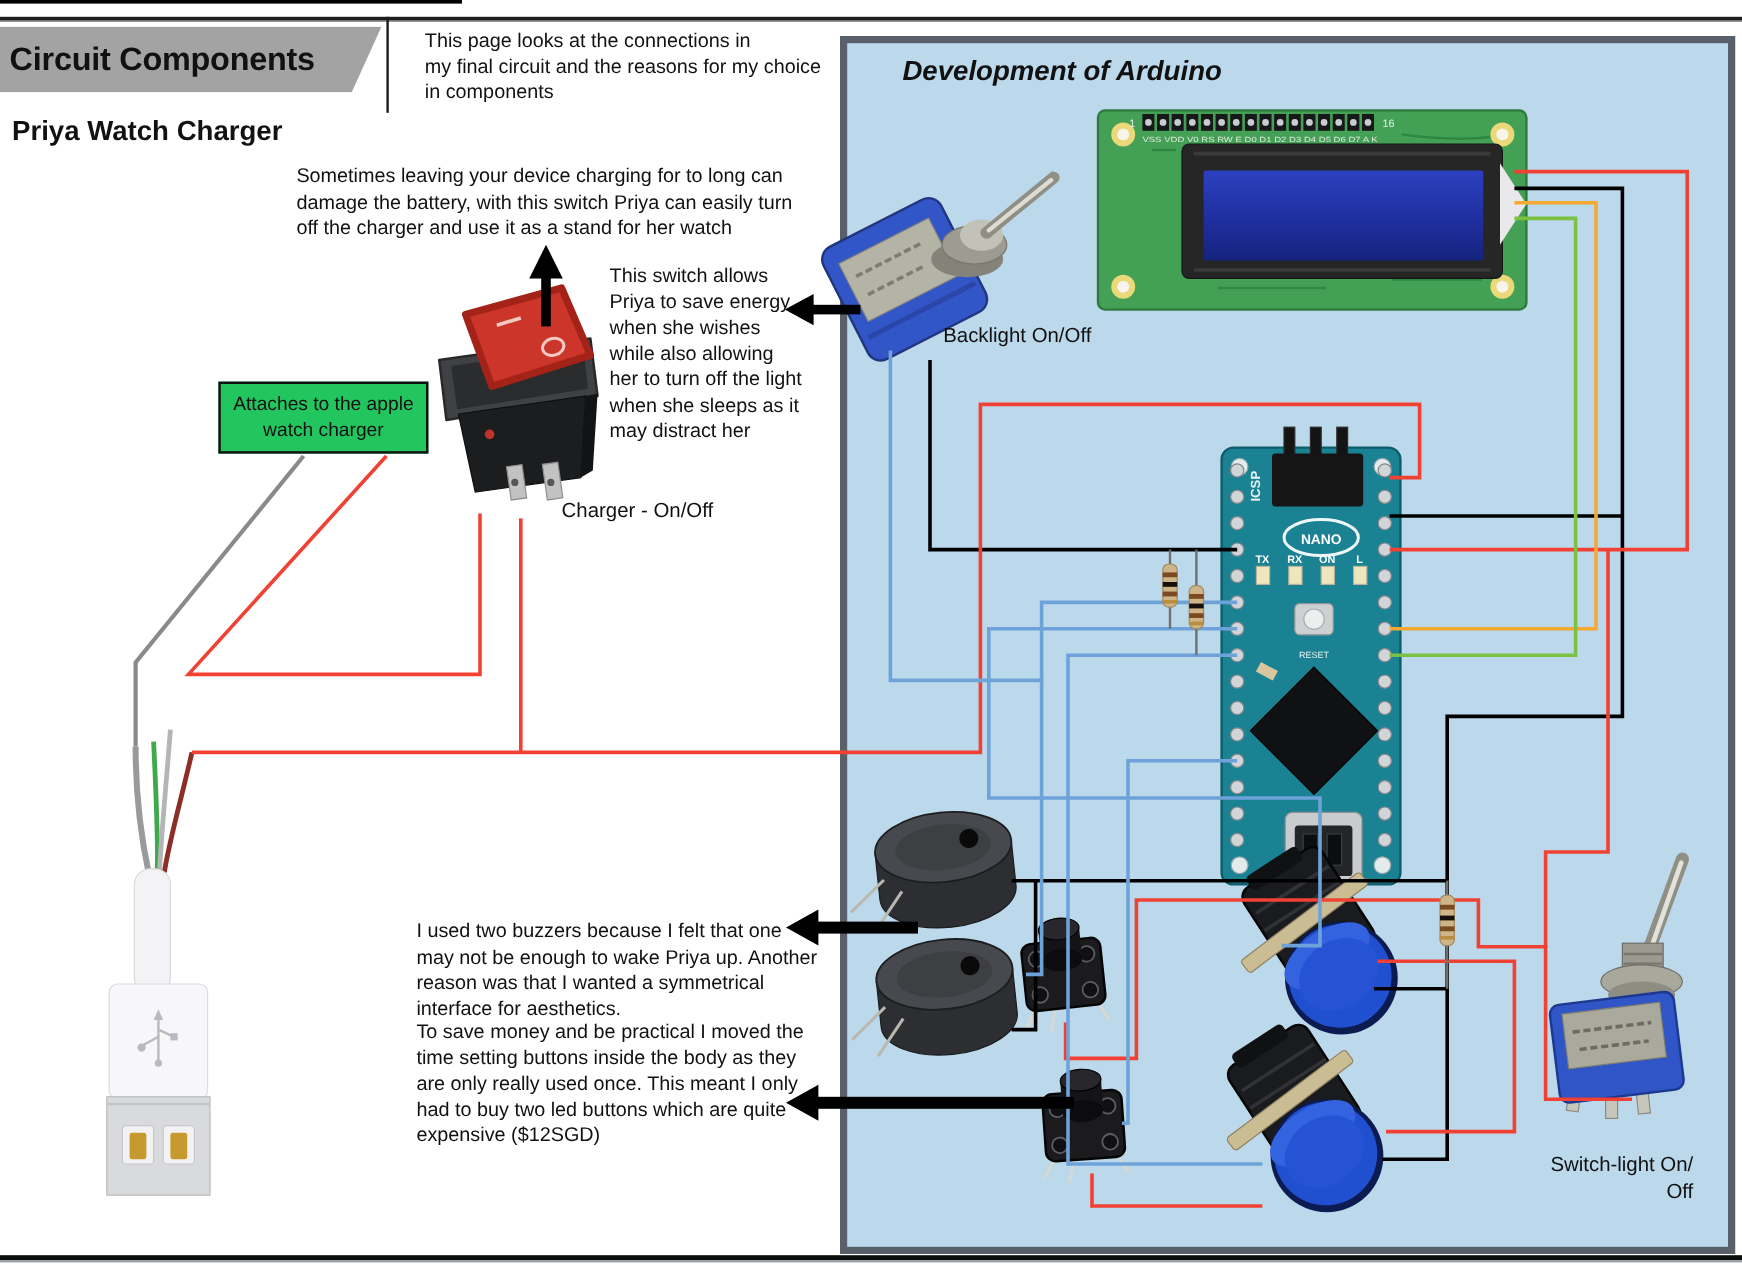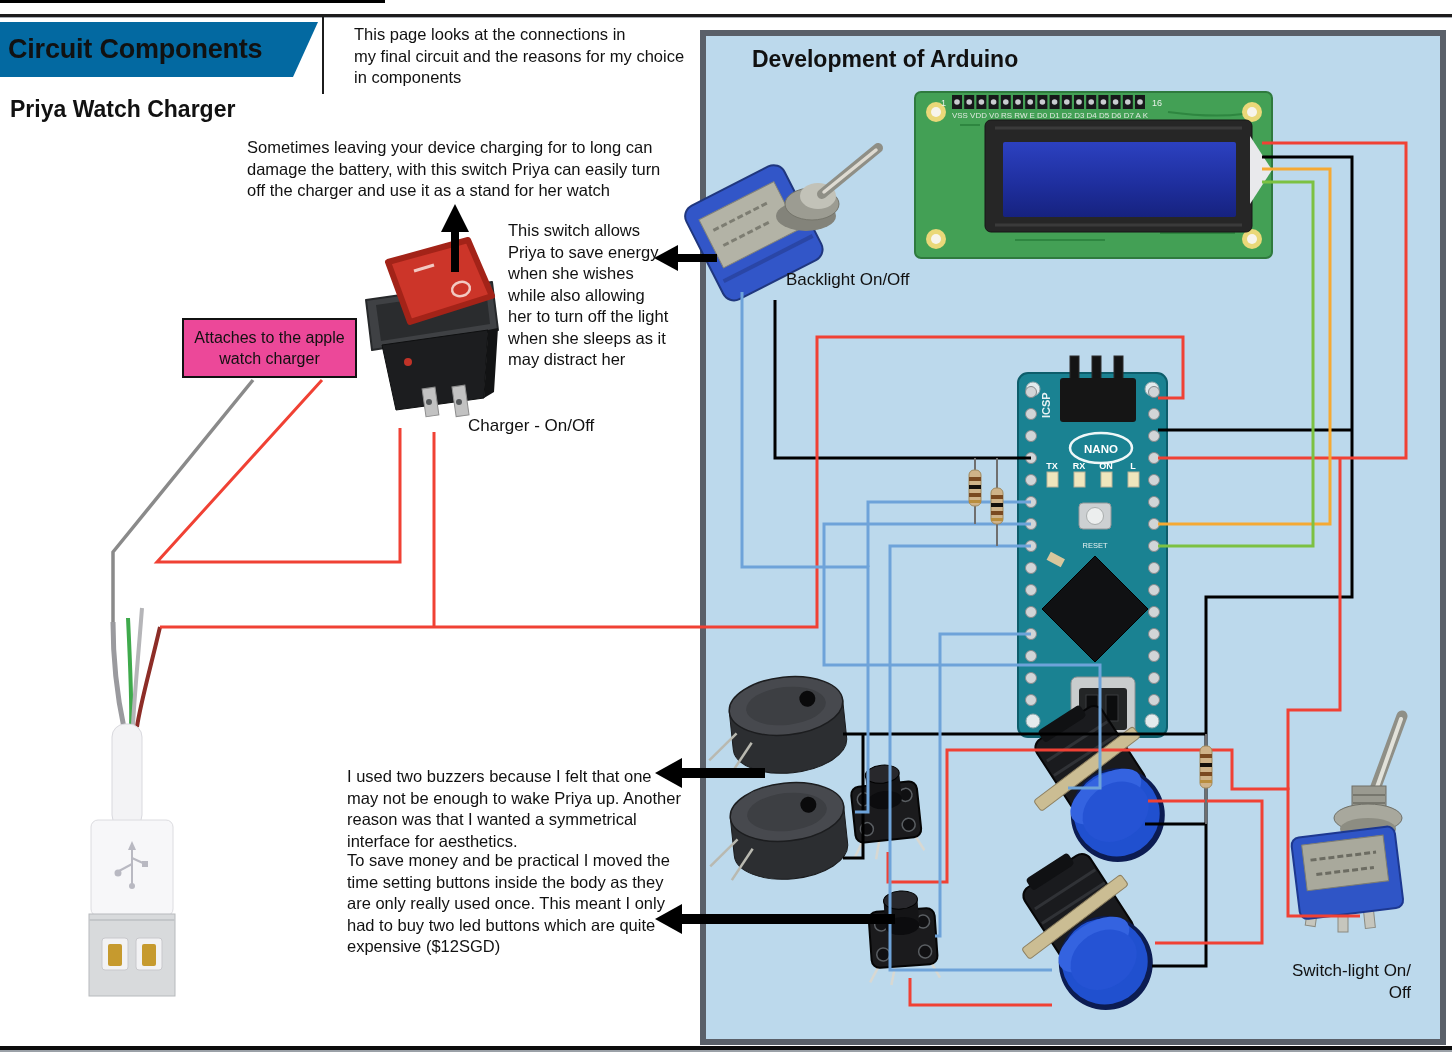"Circuit Components" #title-plate { background: #0369a1 -> #a3a3a3 }
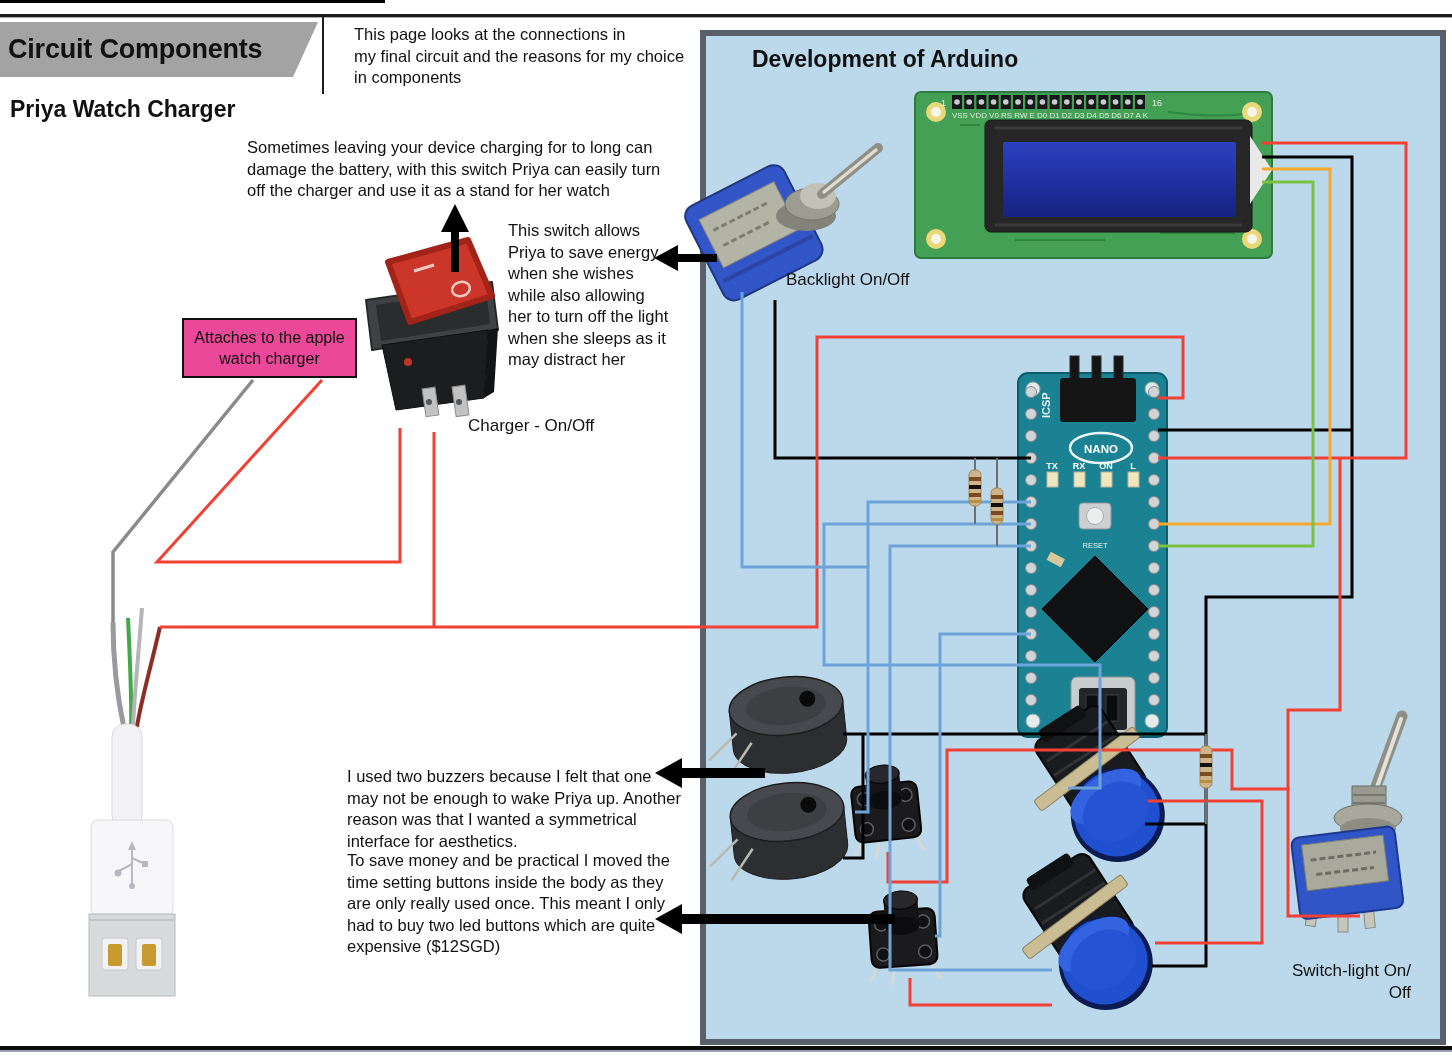"Development of Arduino" div.abs { font-style: none -> italic }
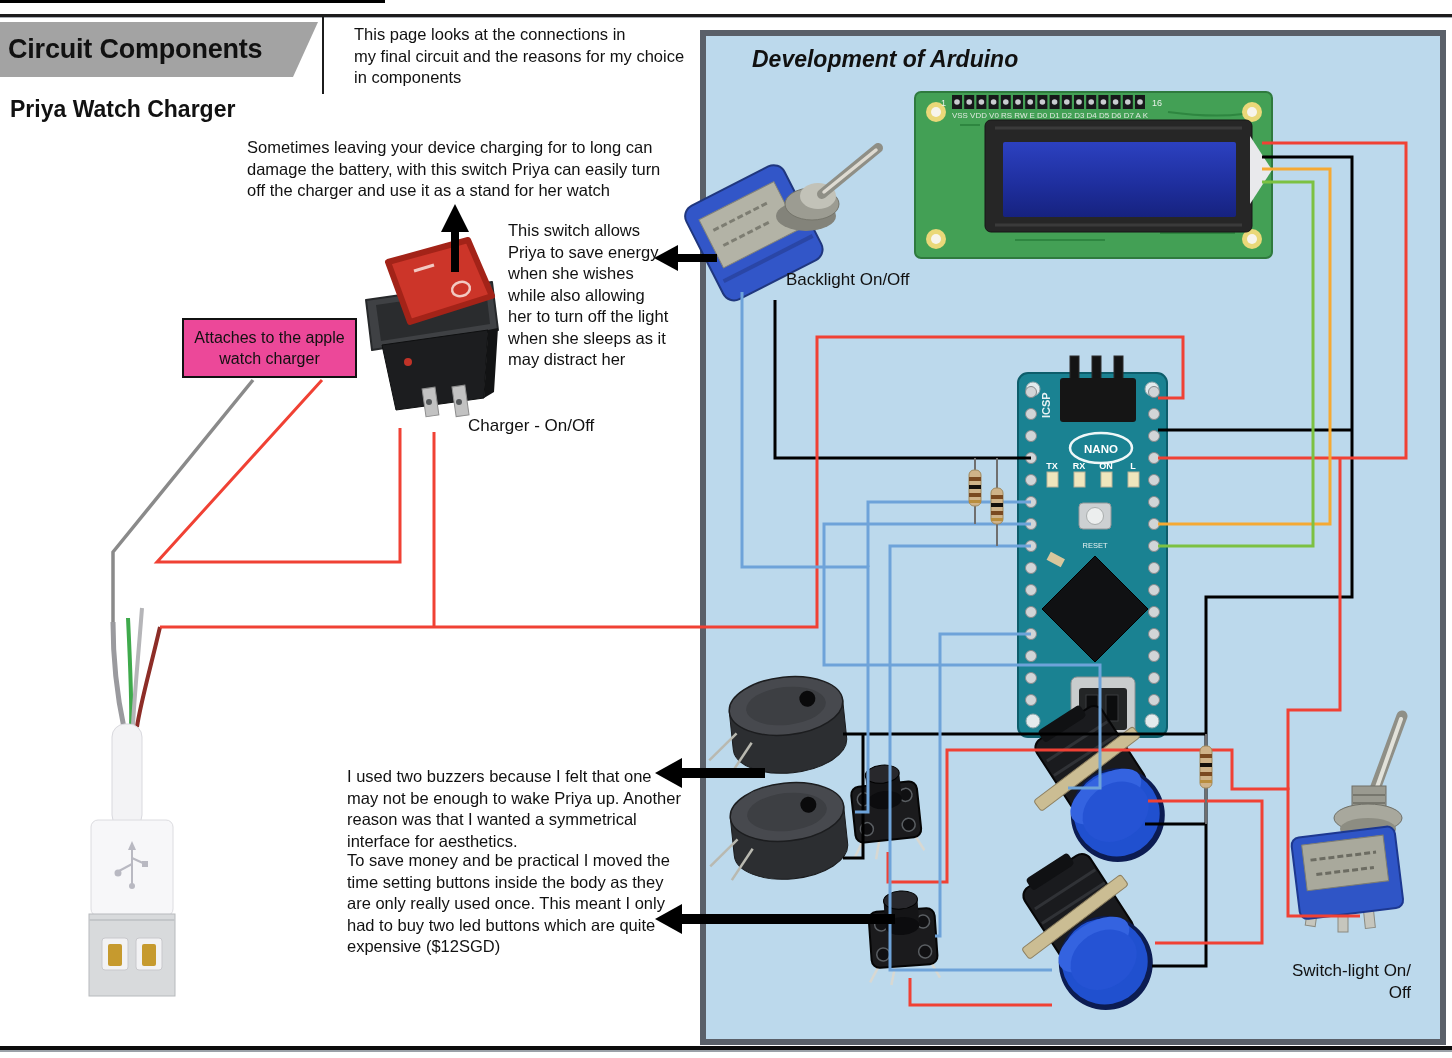"Attaches to the apple watch" #attach-box { background: #ec4899 -> #22c55e }
